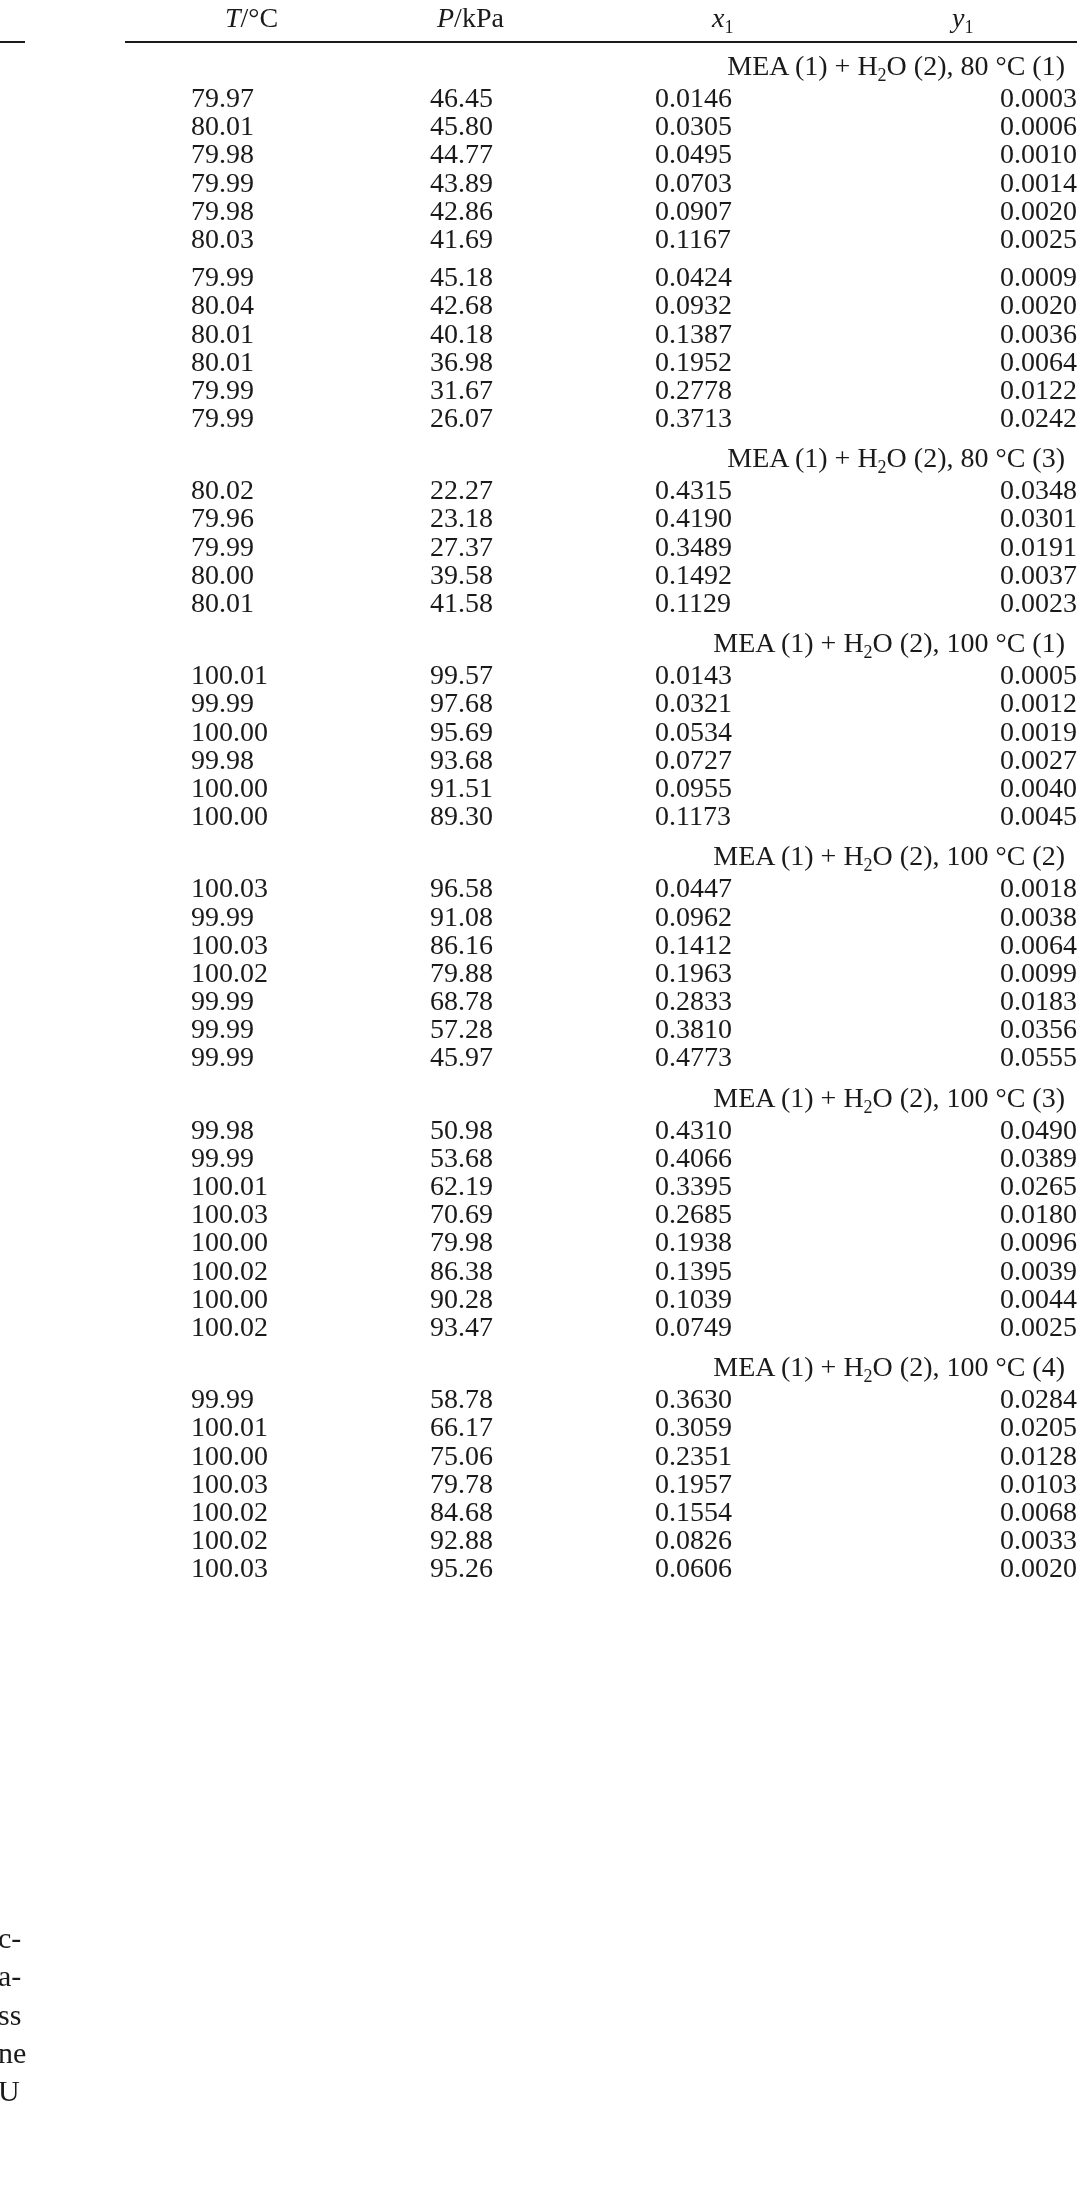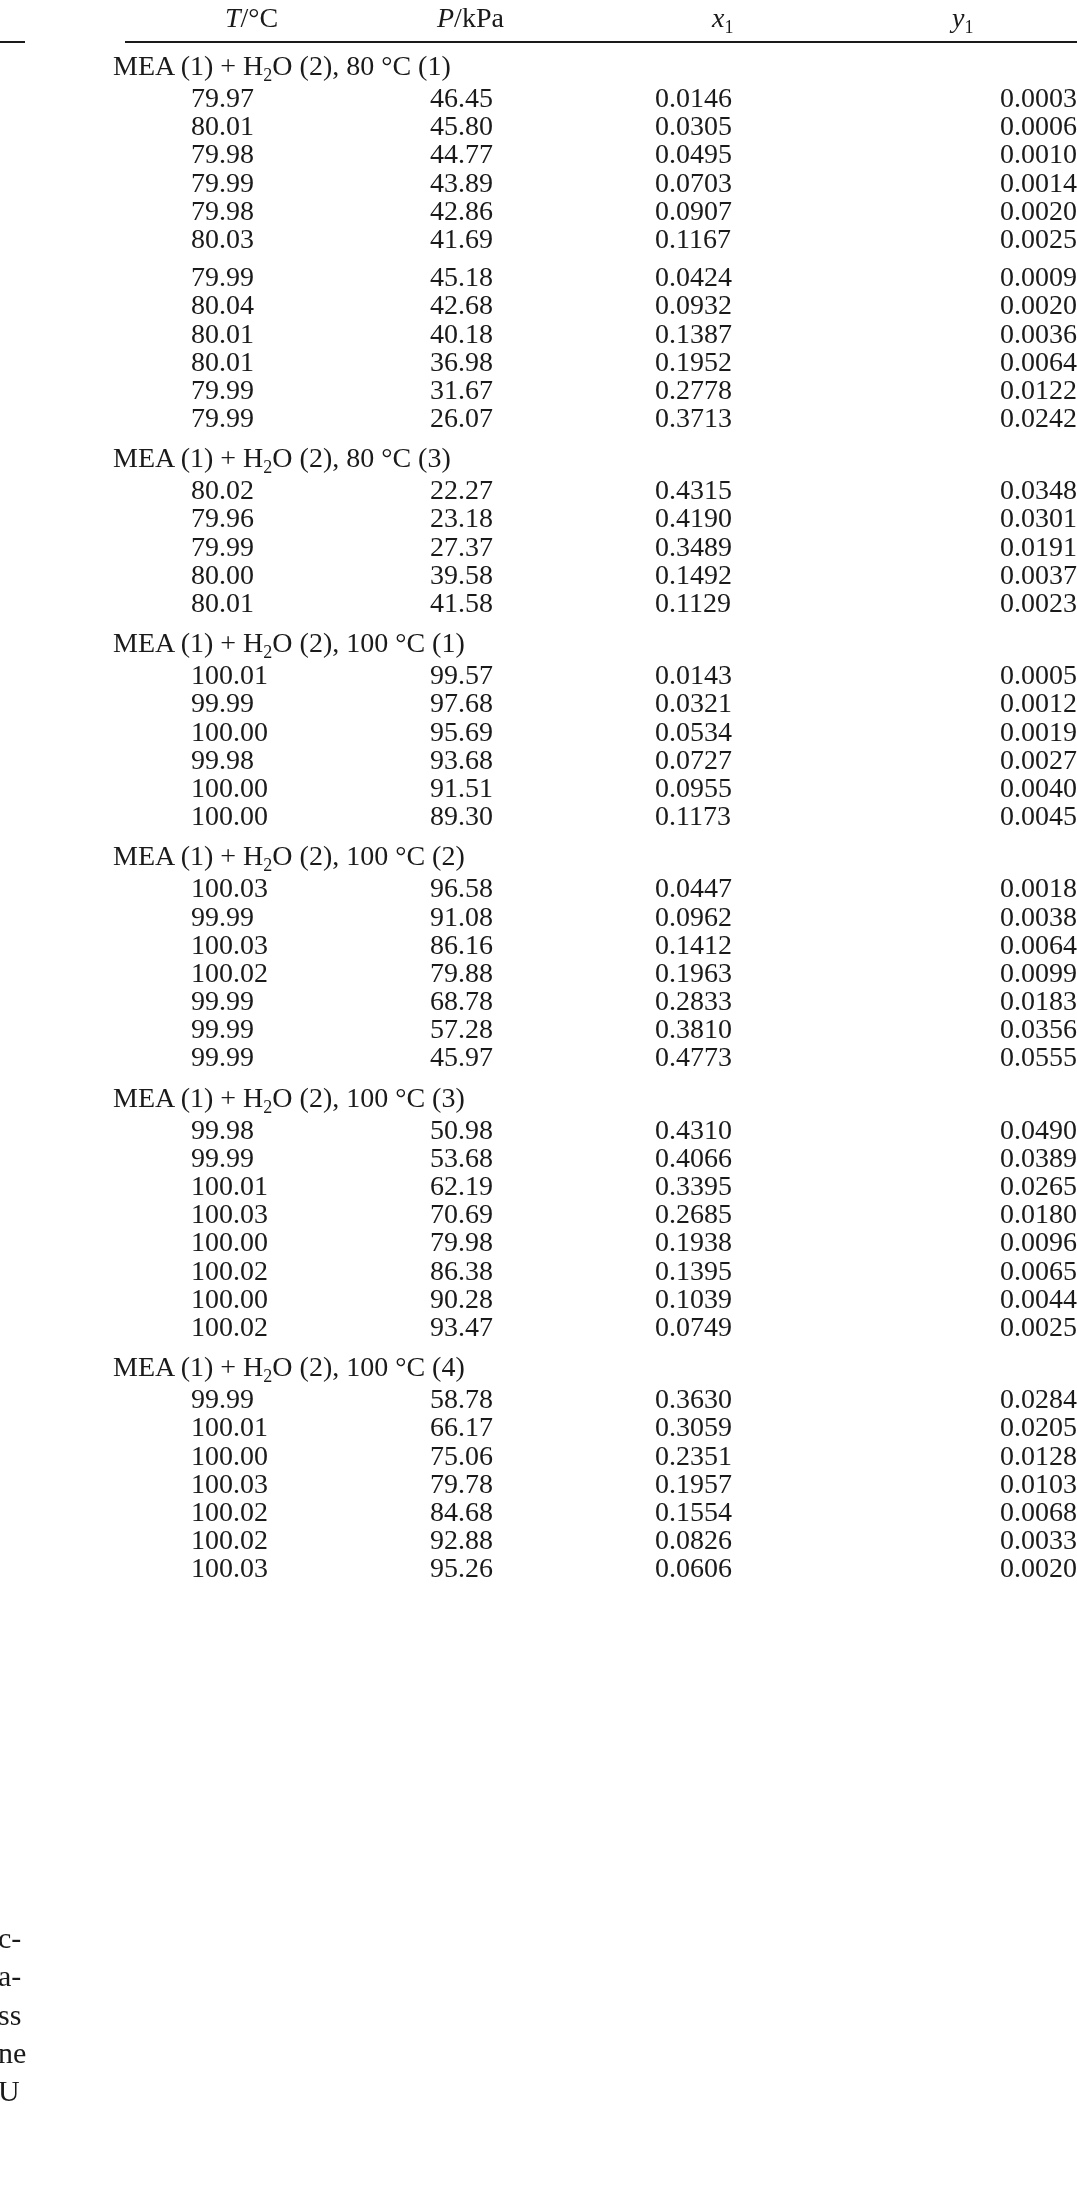"MEA (1) + H2O (2)," .group-title { text-align: left -> right }
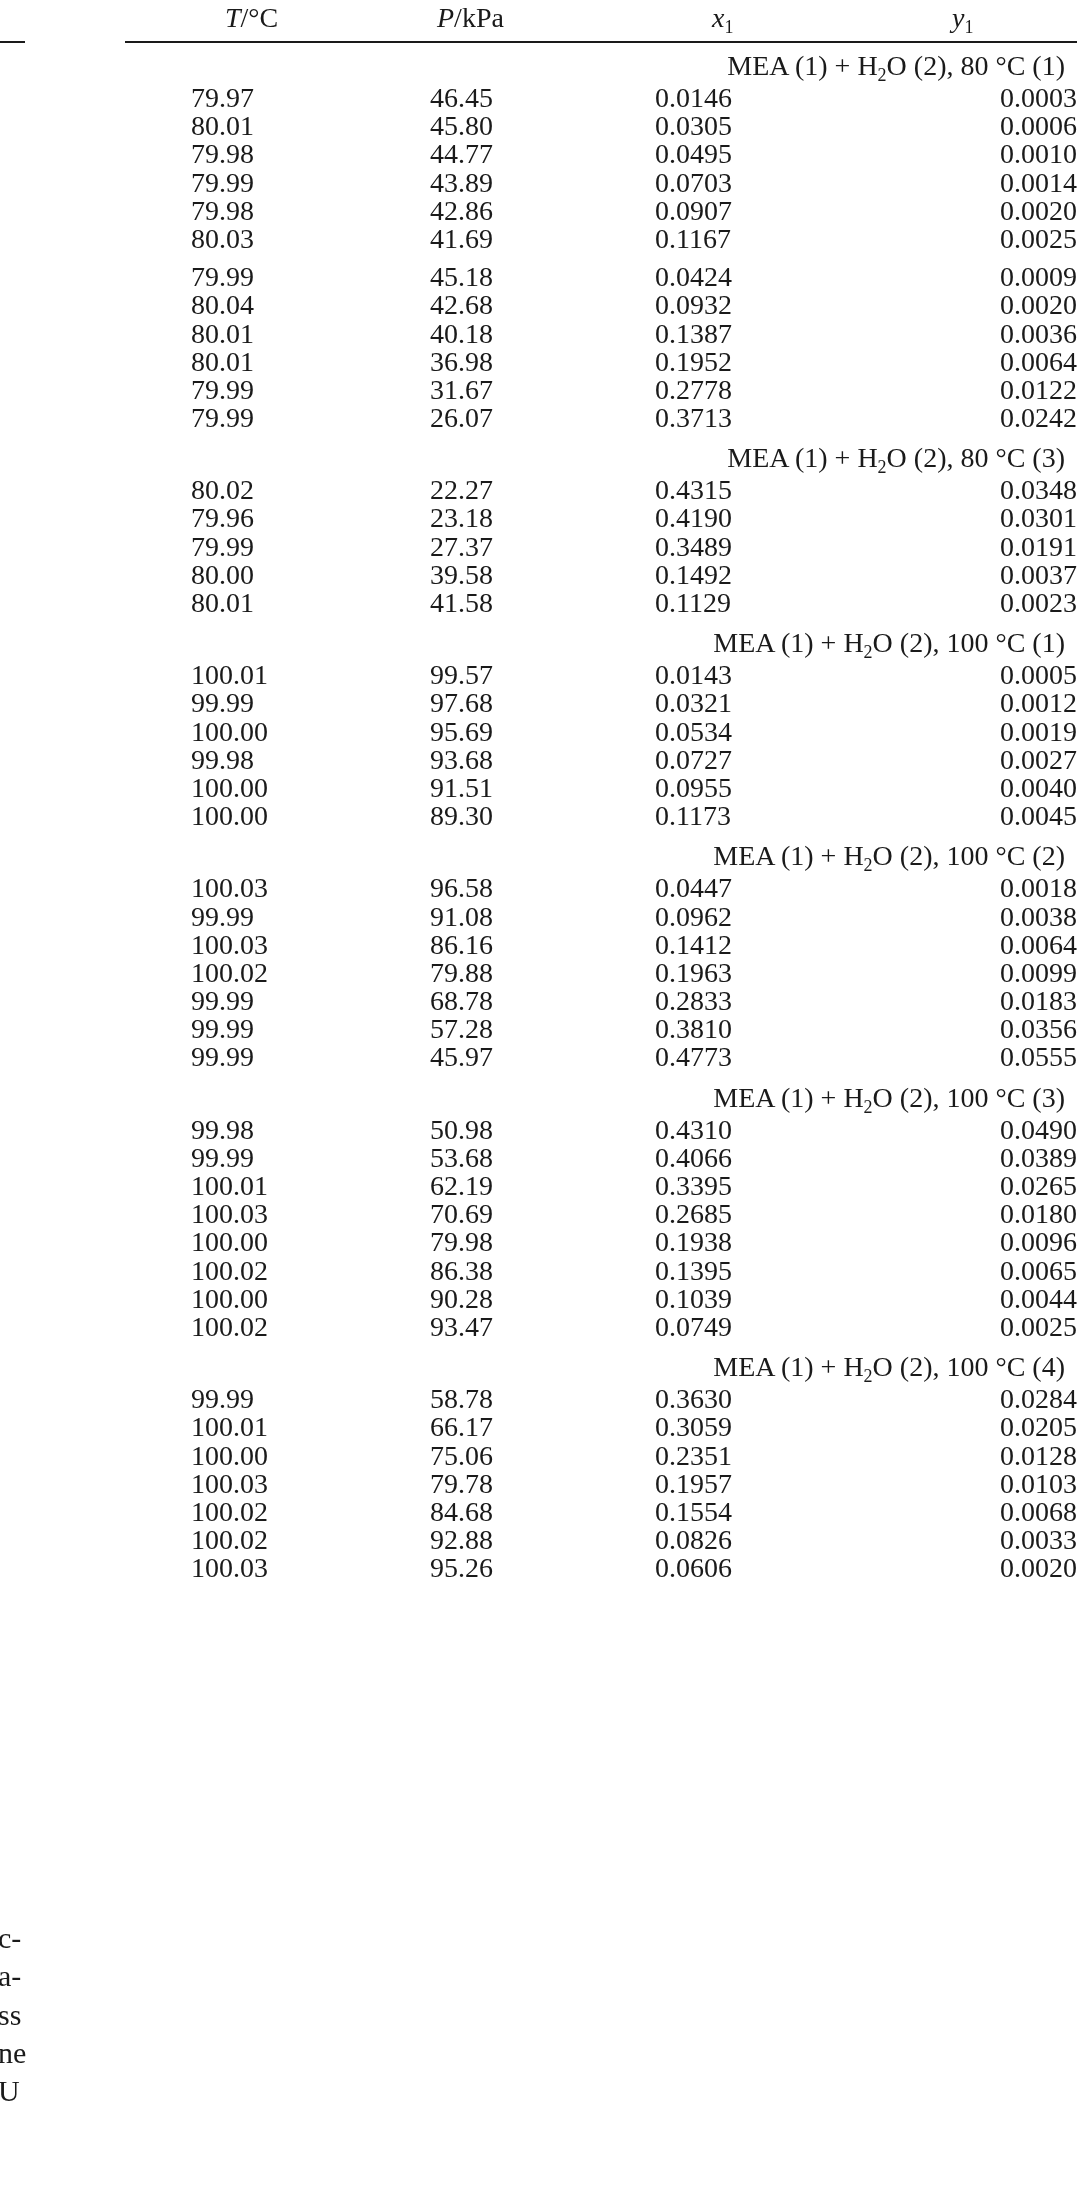"0.0065" span.c-y { text: 0.0065 -> 0.0039 }
